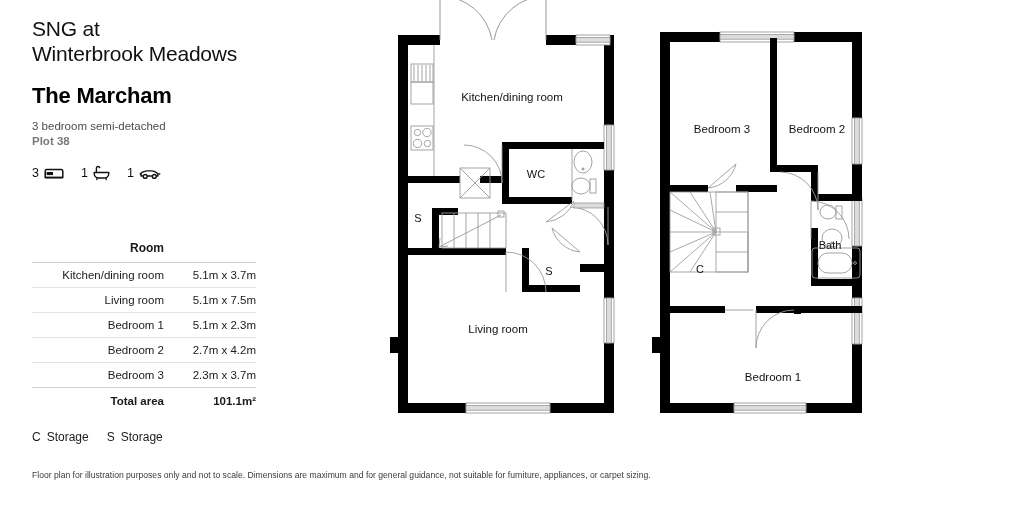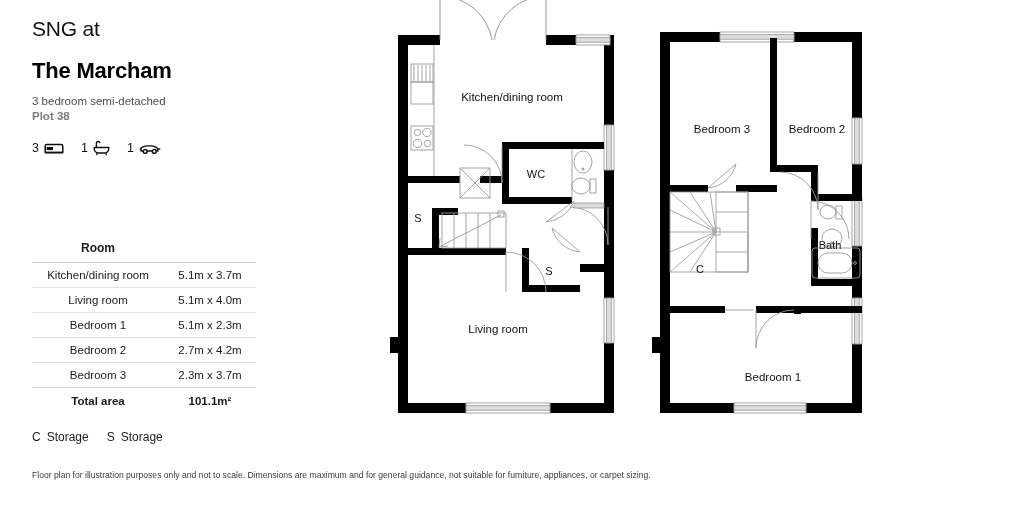"Winterbrook Meadows" span.line { html: none -> <span>Winterbrook Meadows</span> }
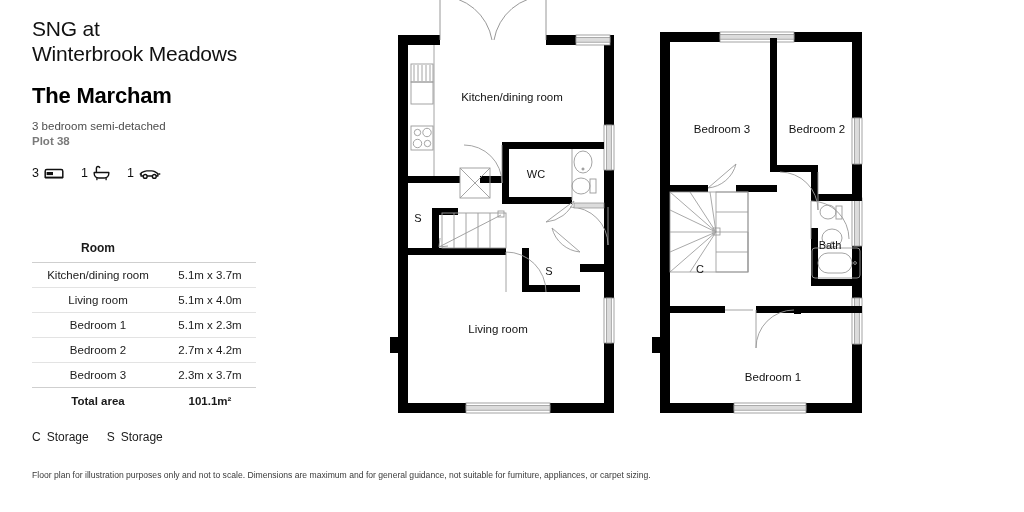"Room" #room-table th, #room-table td { text-align: center -> right }
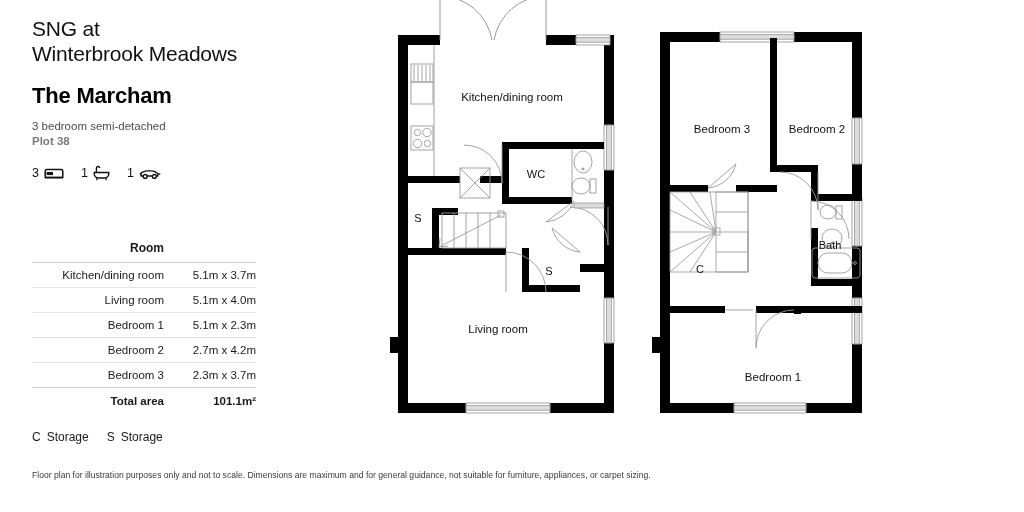"5.1m x 4.0m" td.dim { text: 4.0m -> 7.5m }
